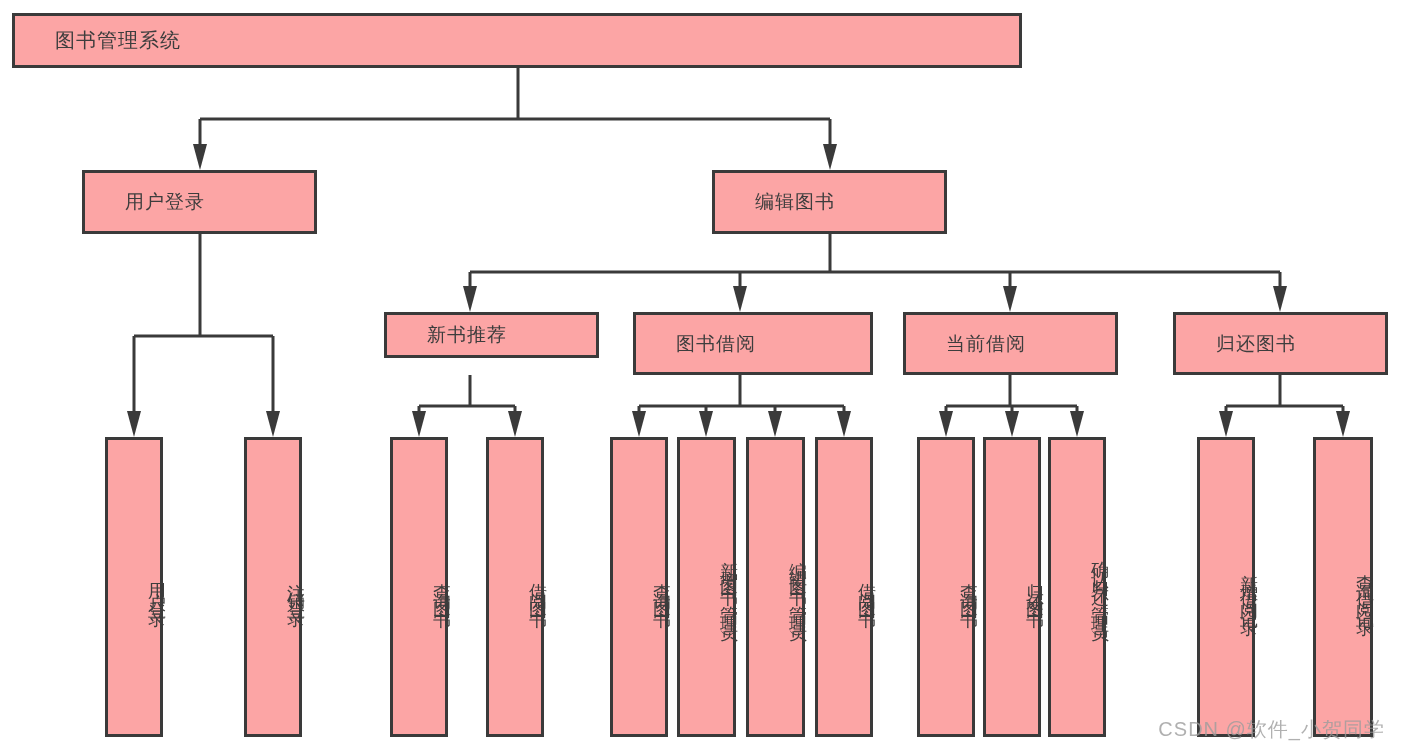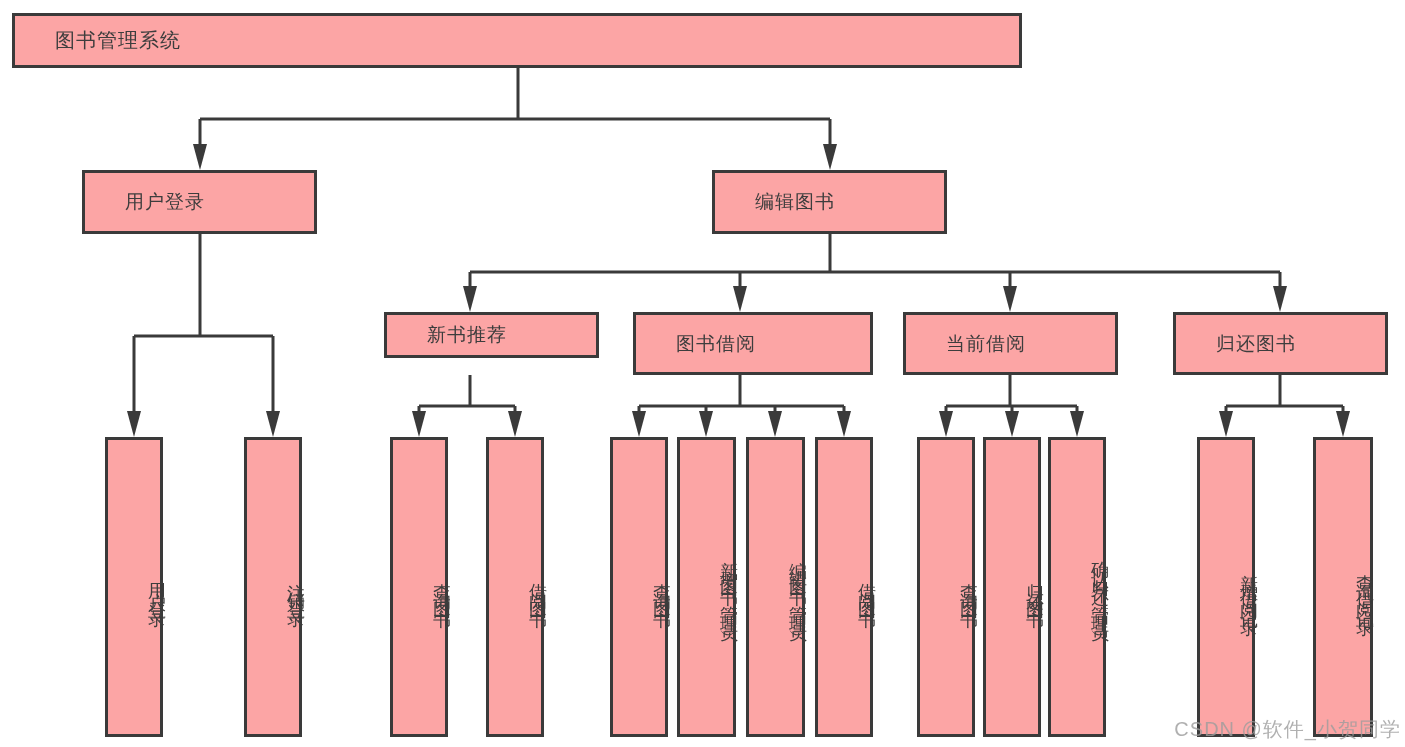"CSDN @软件_小贺同学" .watermark { right: 4px -> 20px }
